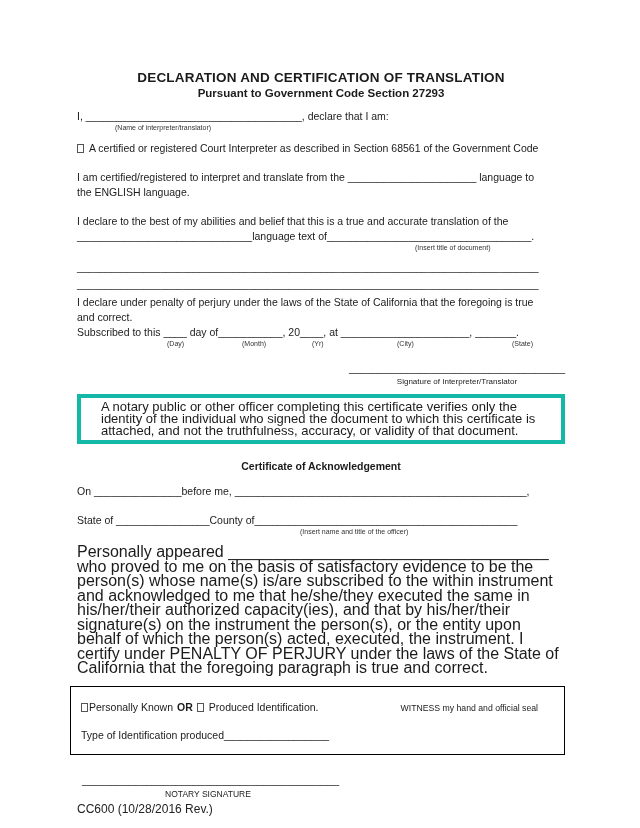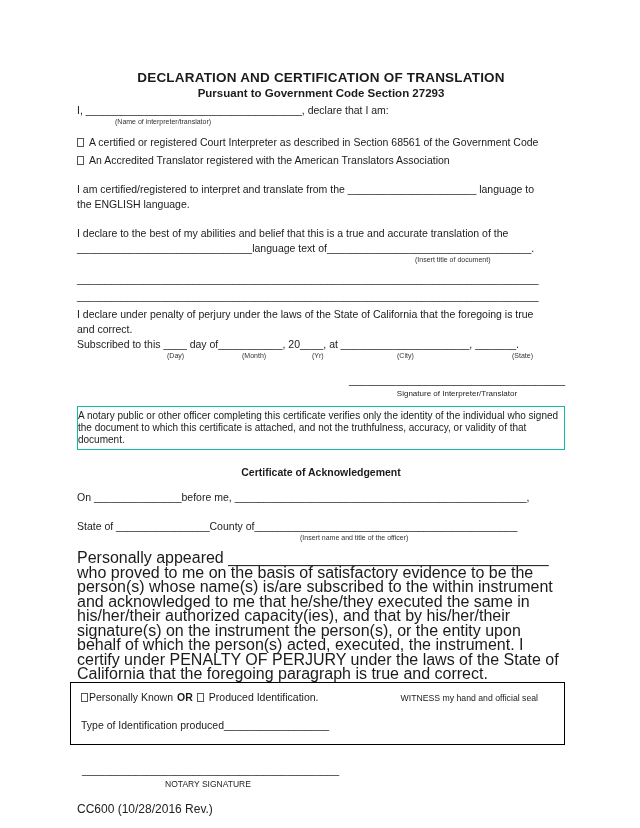"Pursuant to Government Code Section" .subtitle { margin-bottom: 4px -> 10px }
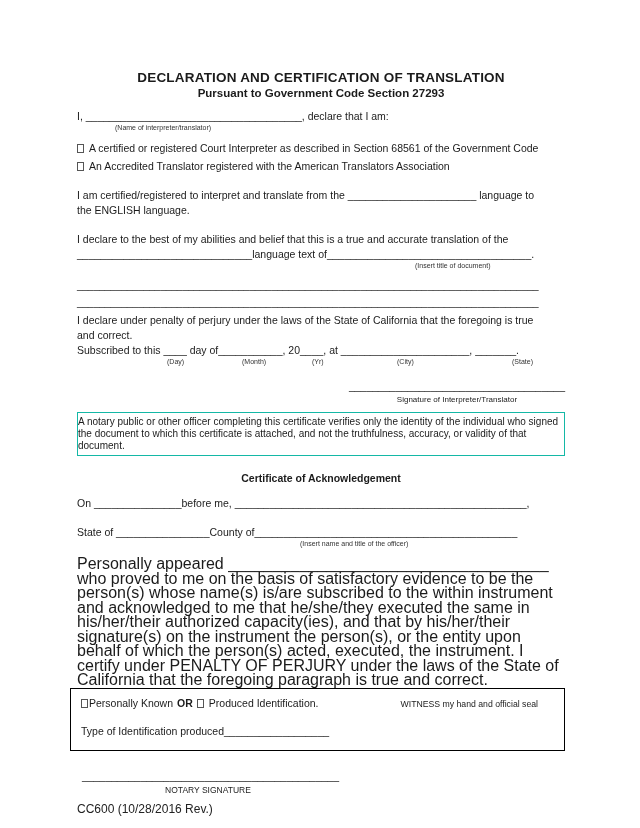"An Accredited Translator registered with" div.check-row { html: <div> <span></span> <span>An Accredited Translator registered with the American Translators Association</span> </div> -> none }
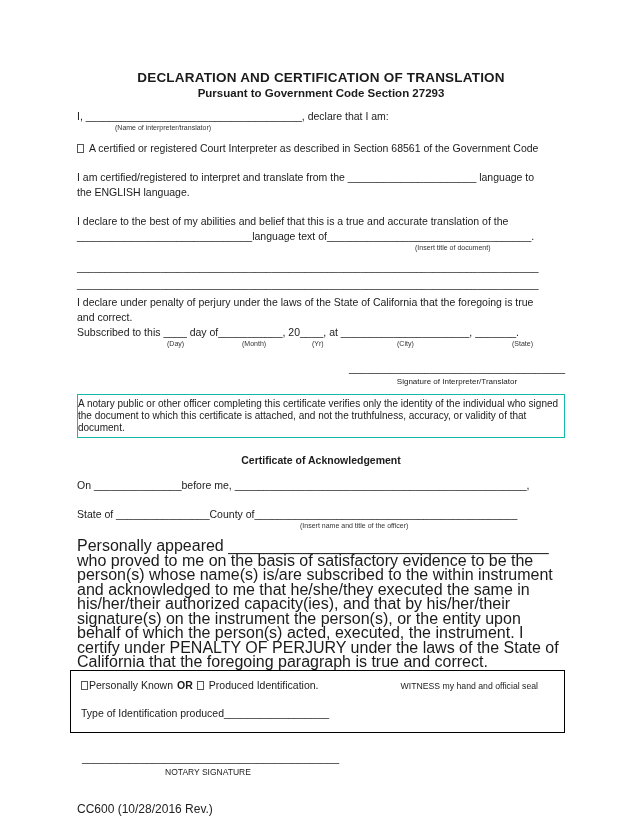"A notary public or other" .notice-box { border: 1px solid #14b8a6 -> 4px solid #14b8a6; font-size: 10px -> 13px; padding: 3px 0 -> 3px 20px }
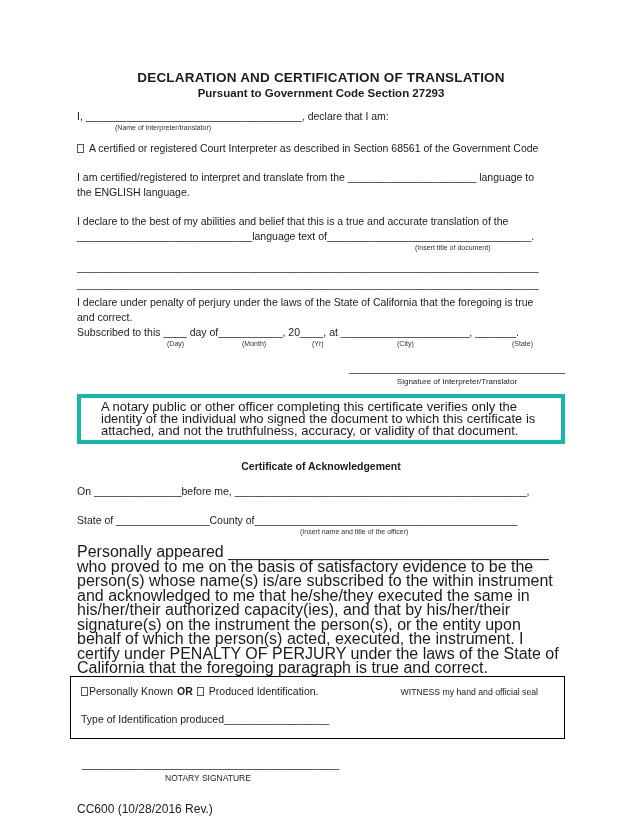"Personally Known" .id-box { margin-top: none -> 10px; padding: 8px 12px 13px 10px -> 14px 12px 13px 10px }
